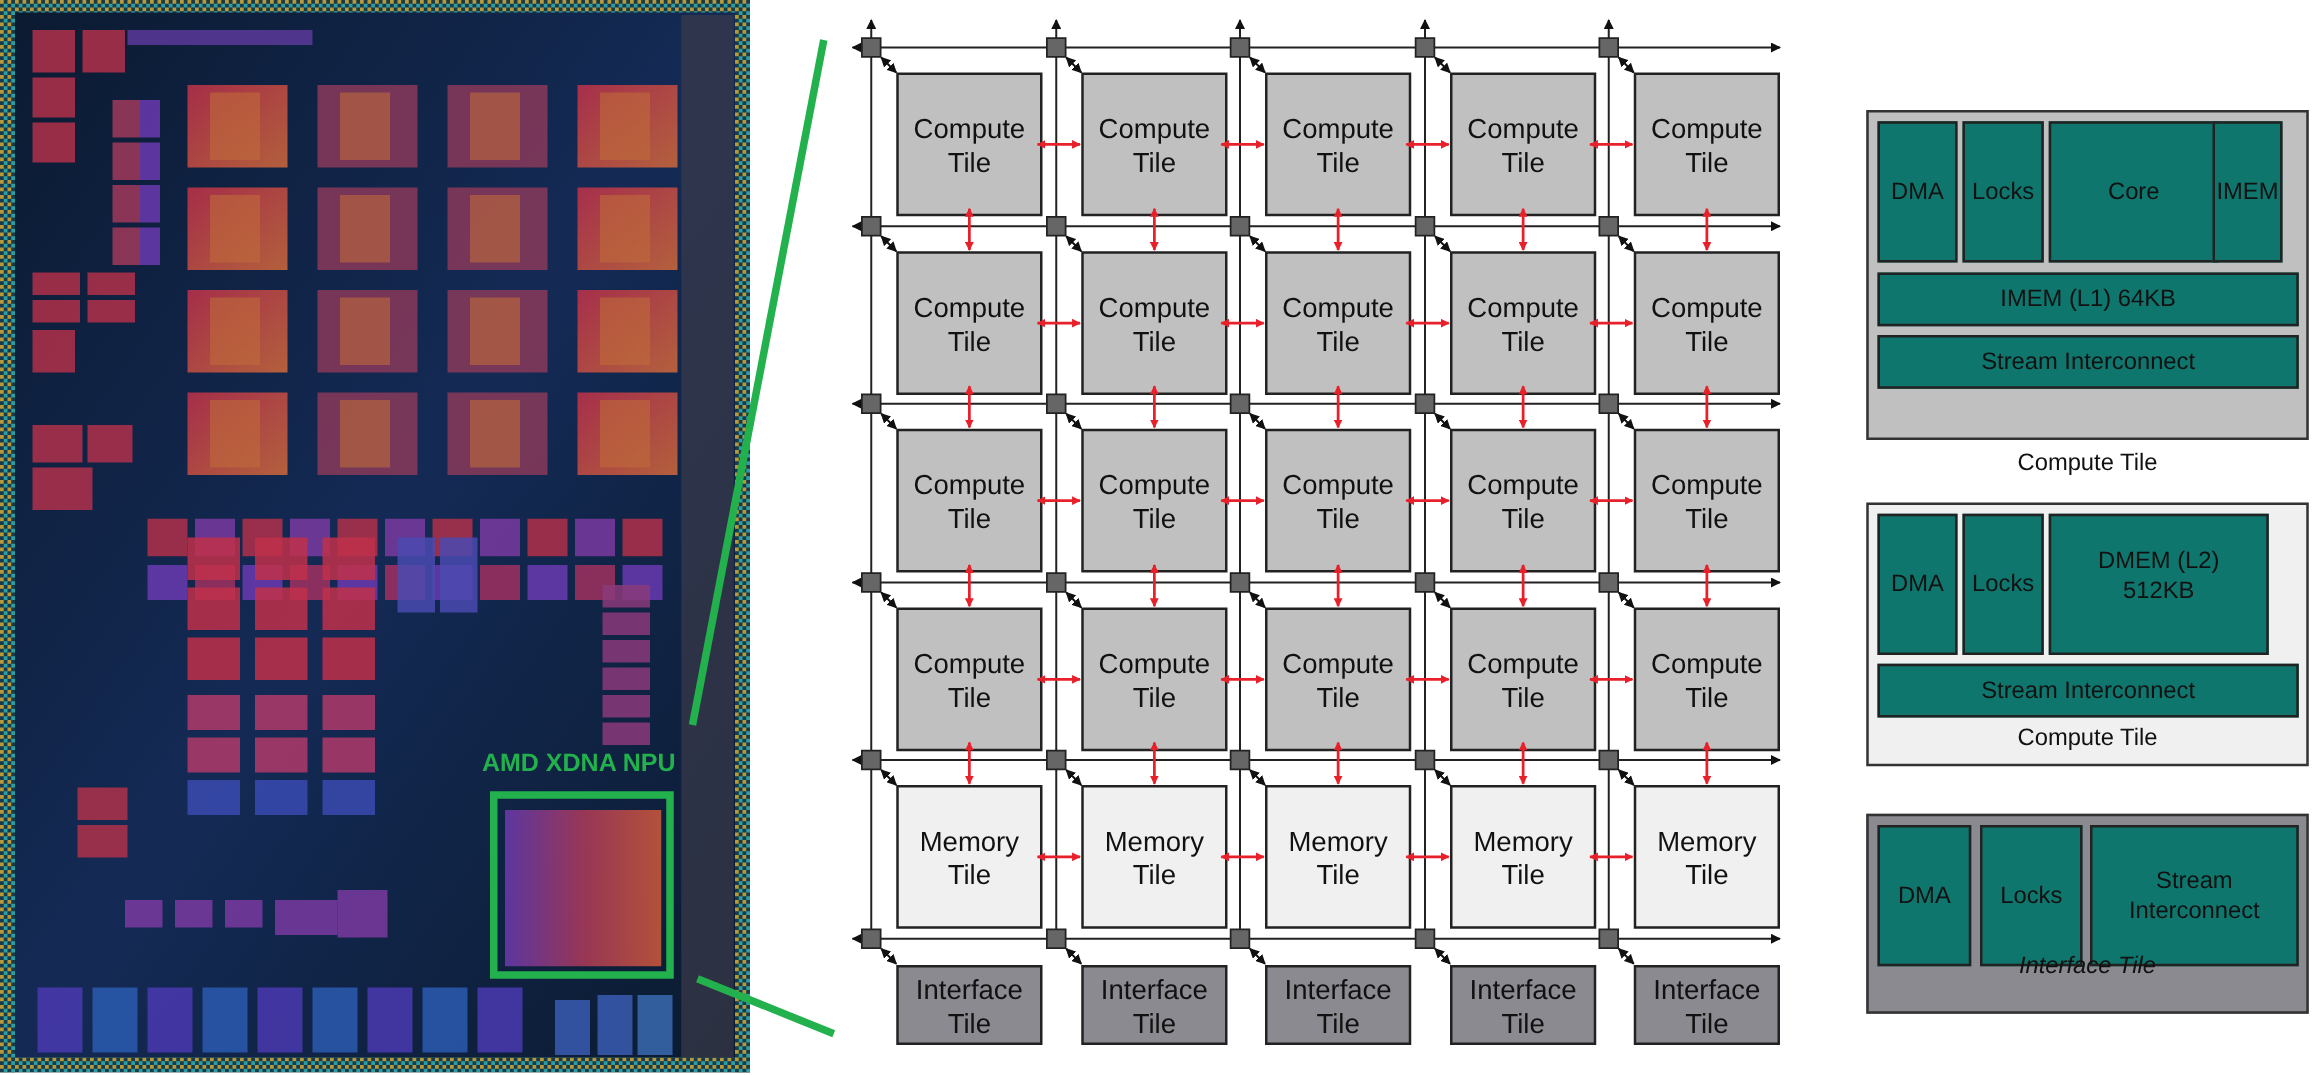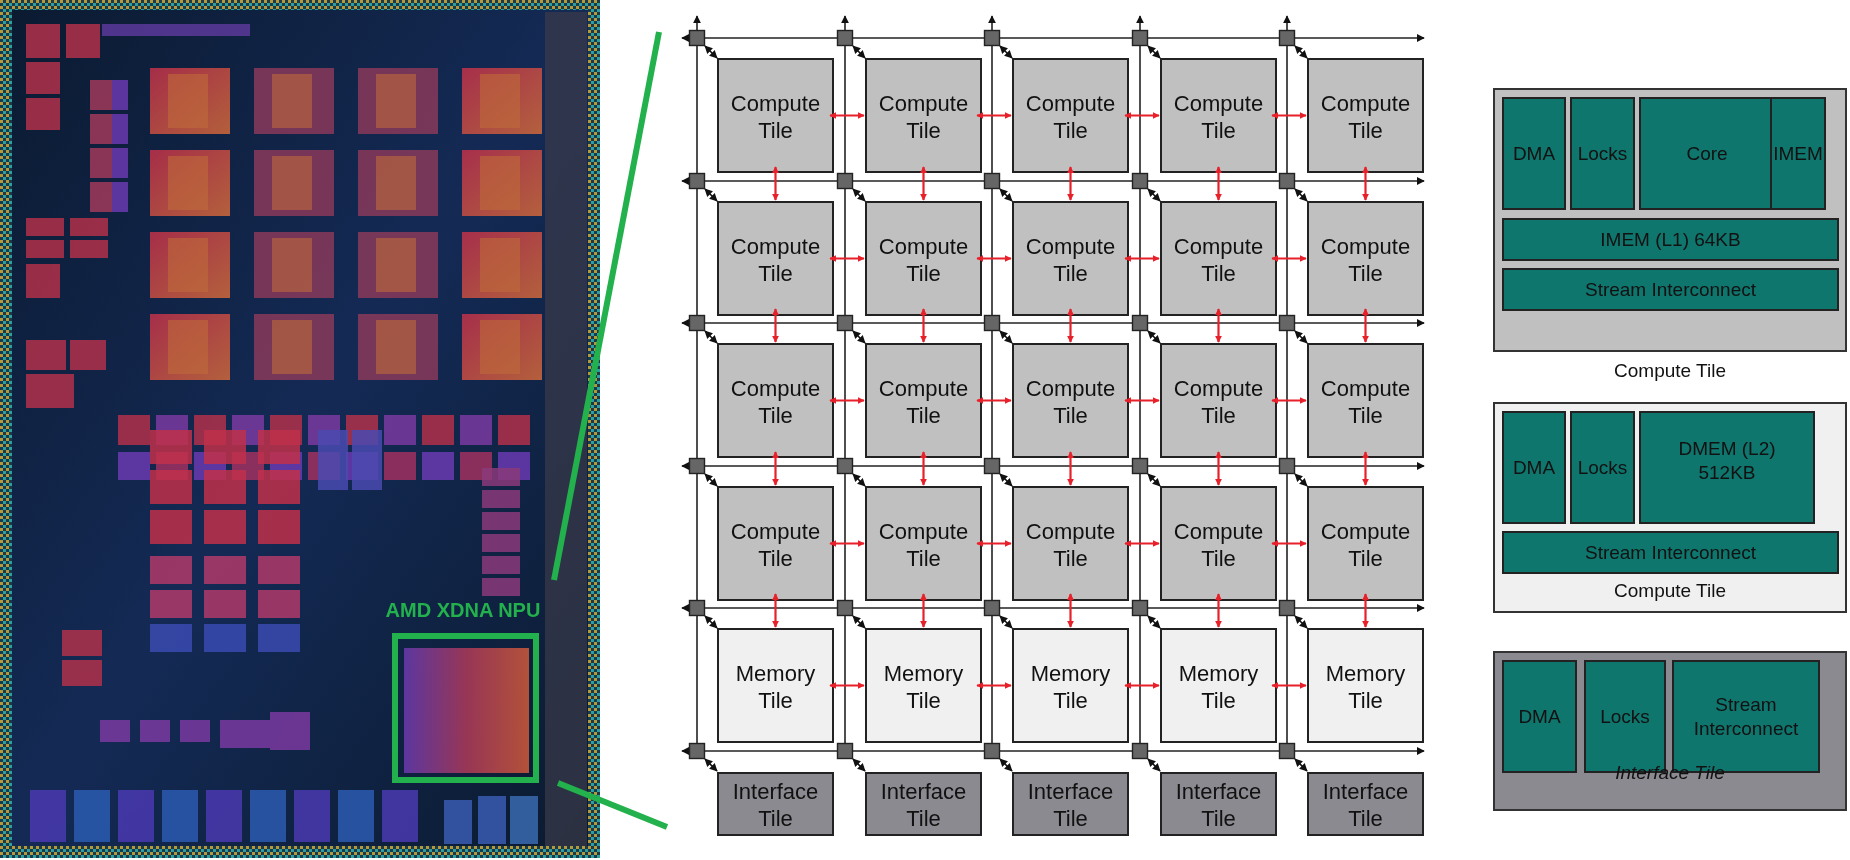"Stream" div.inner { width: 148px -> 167px }
